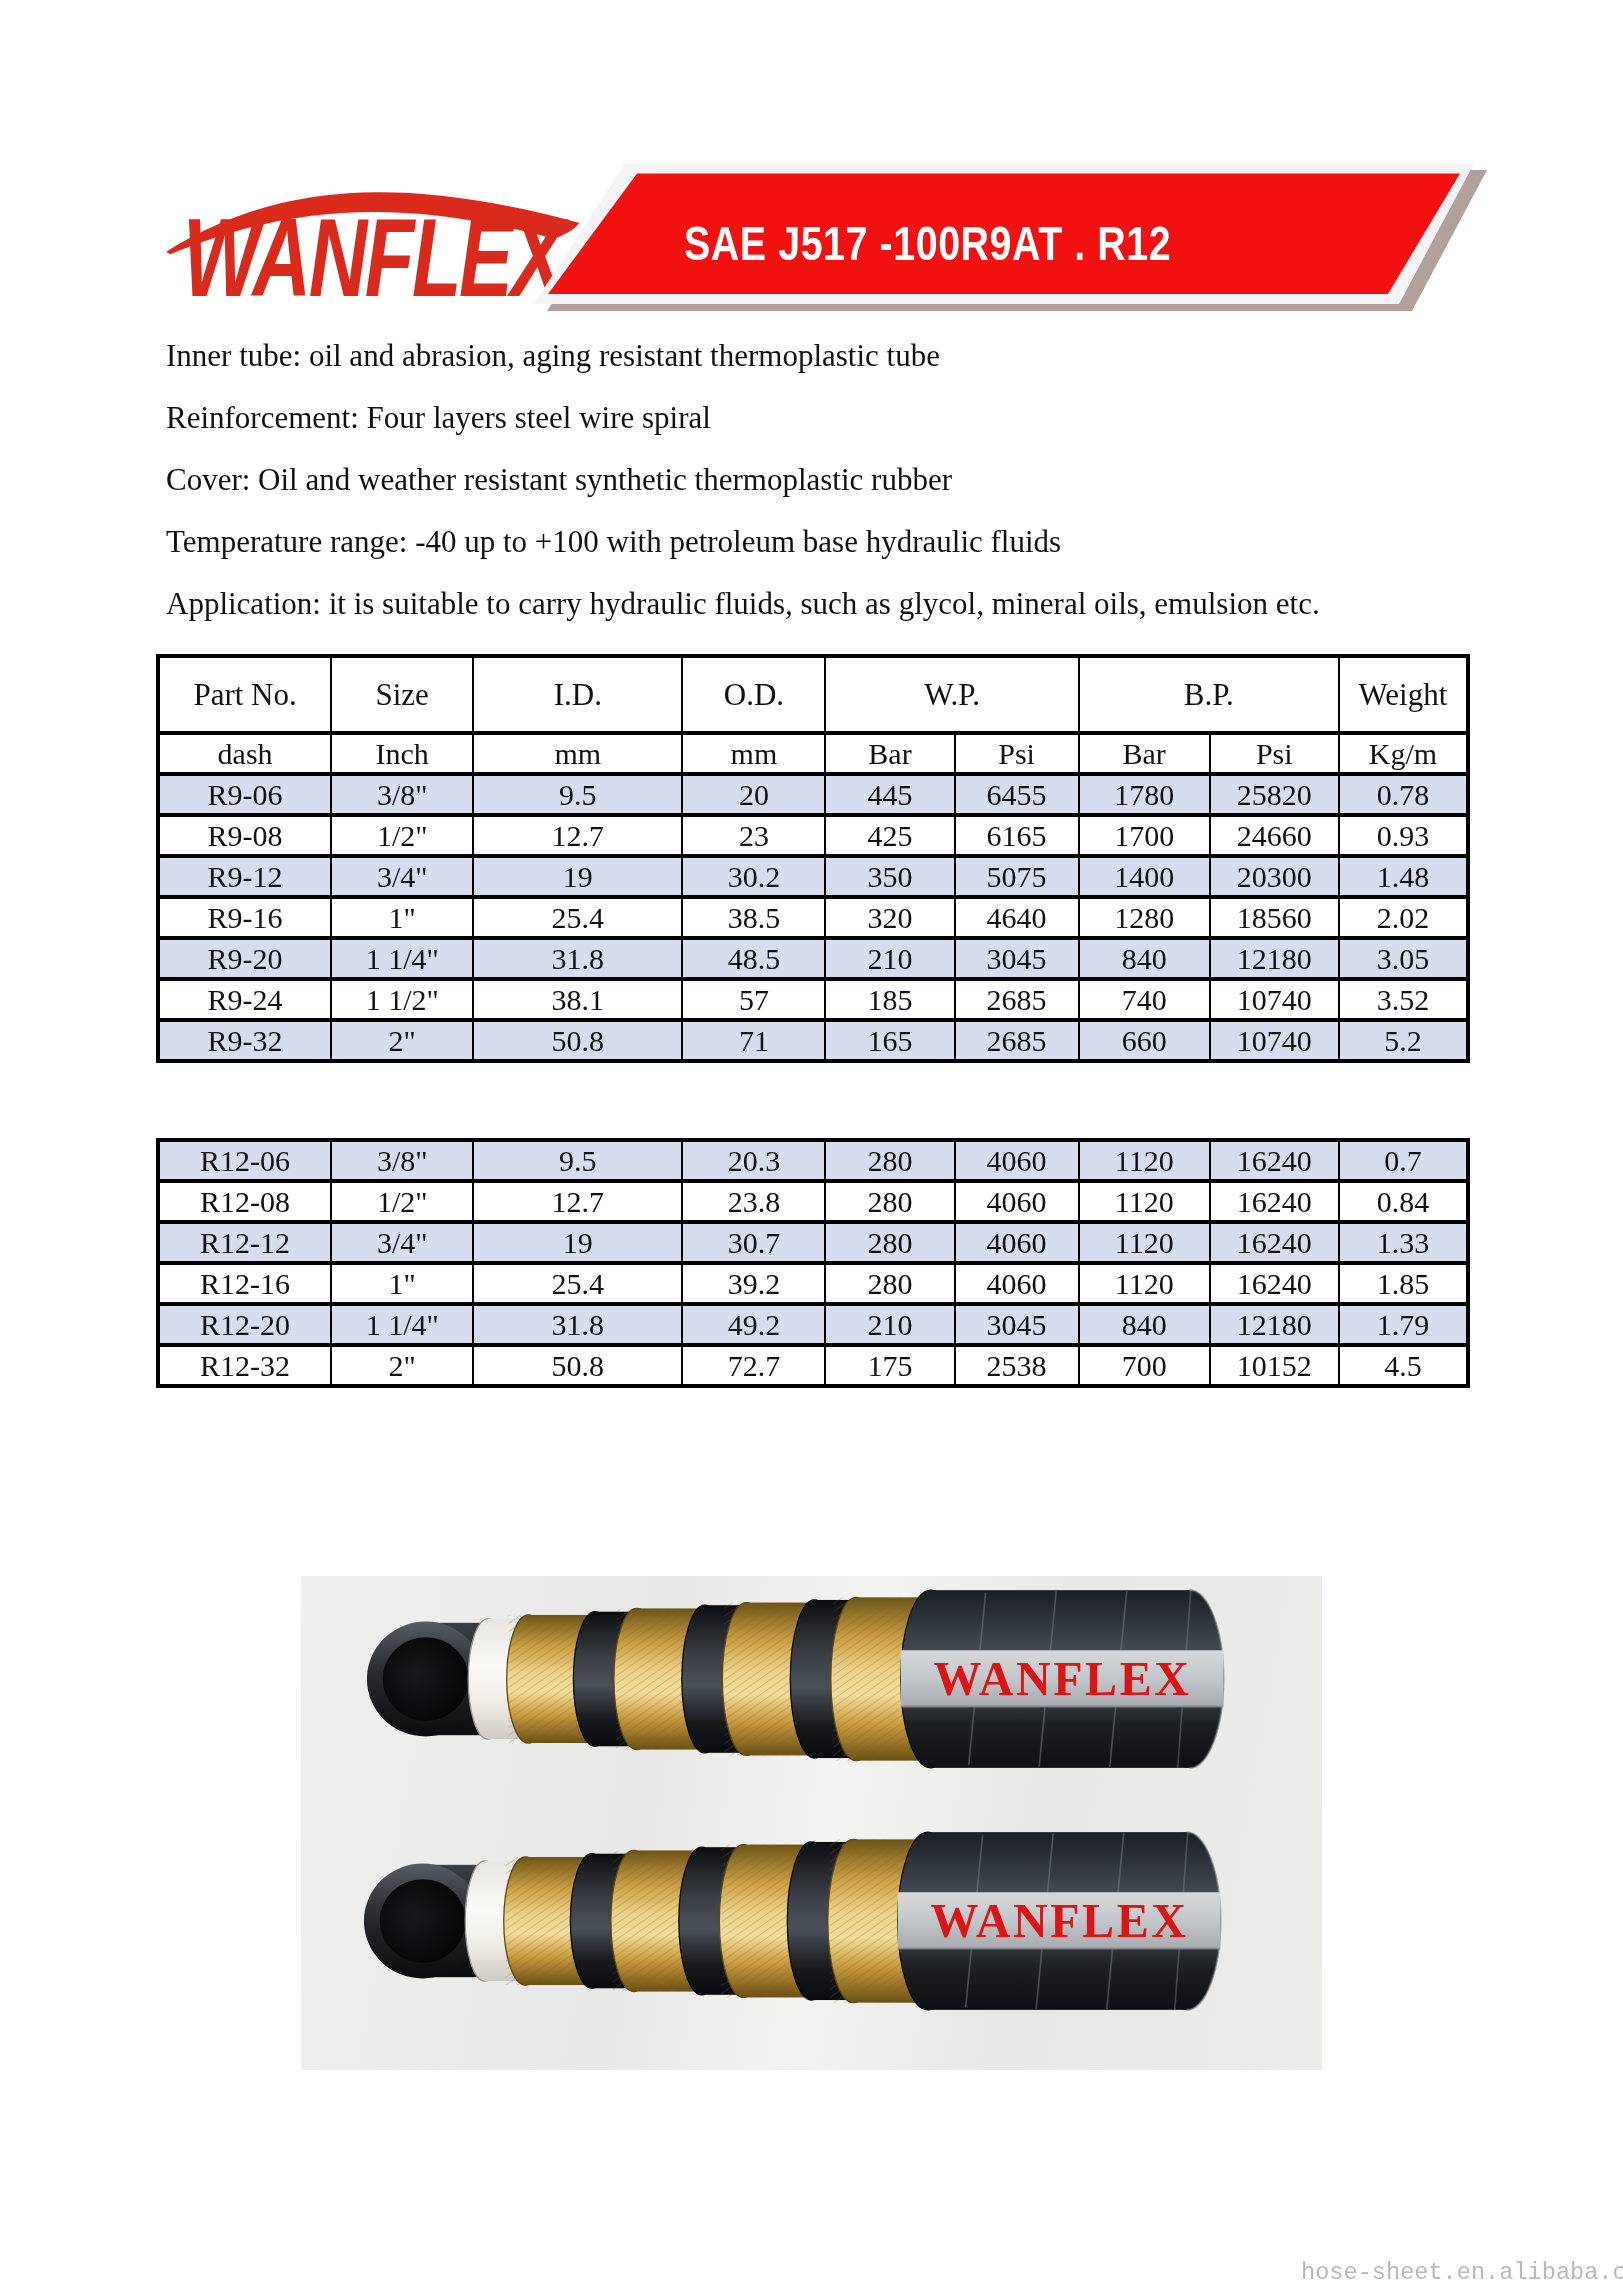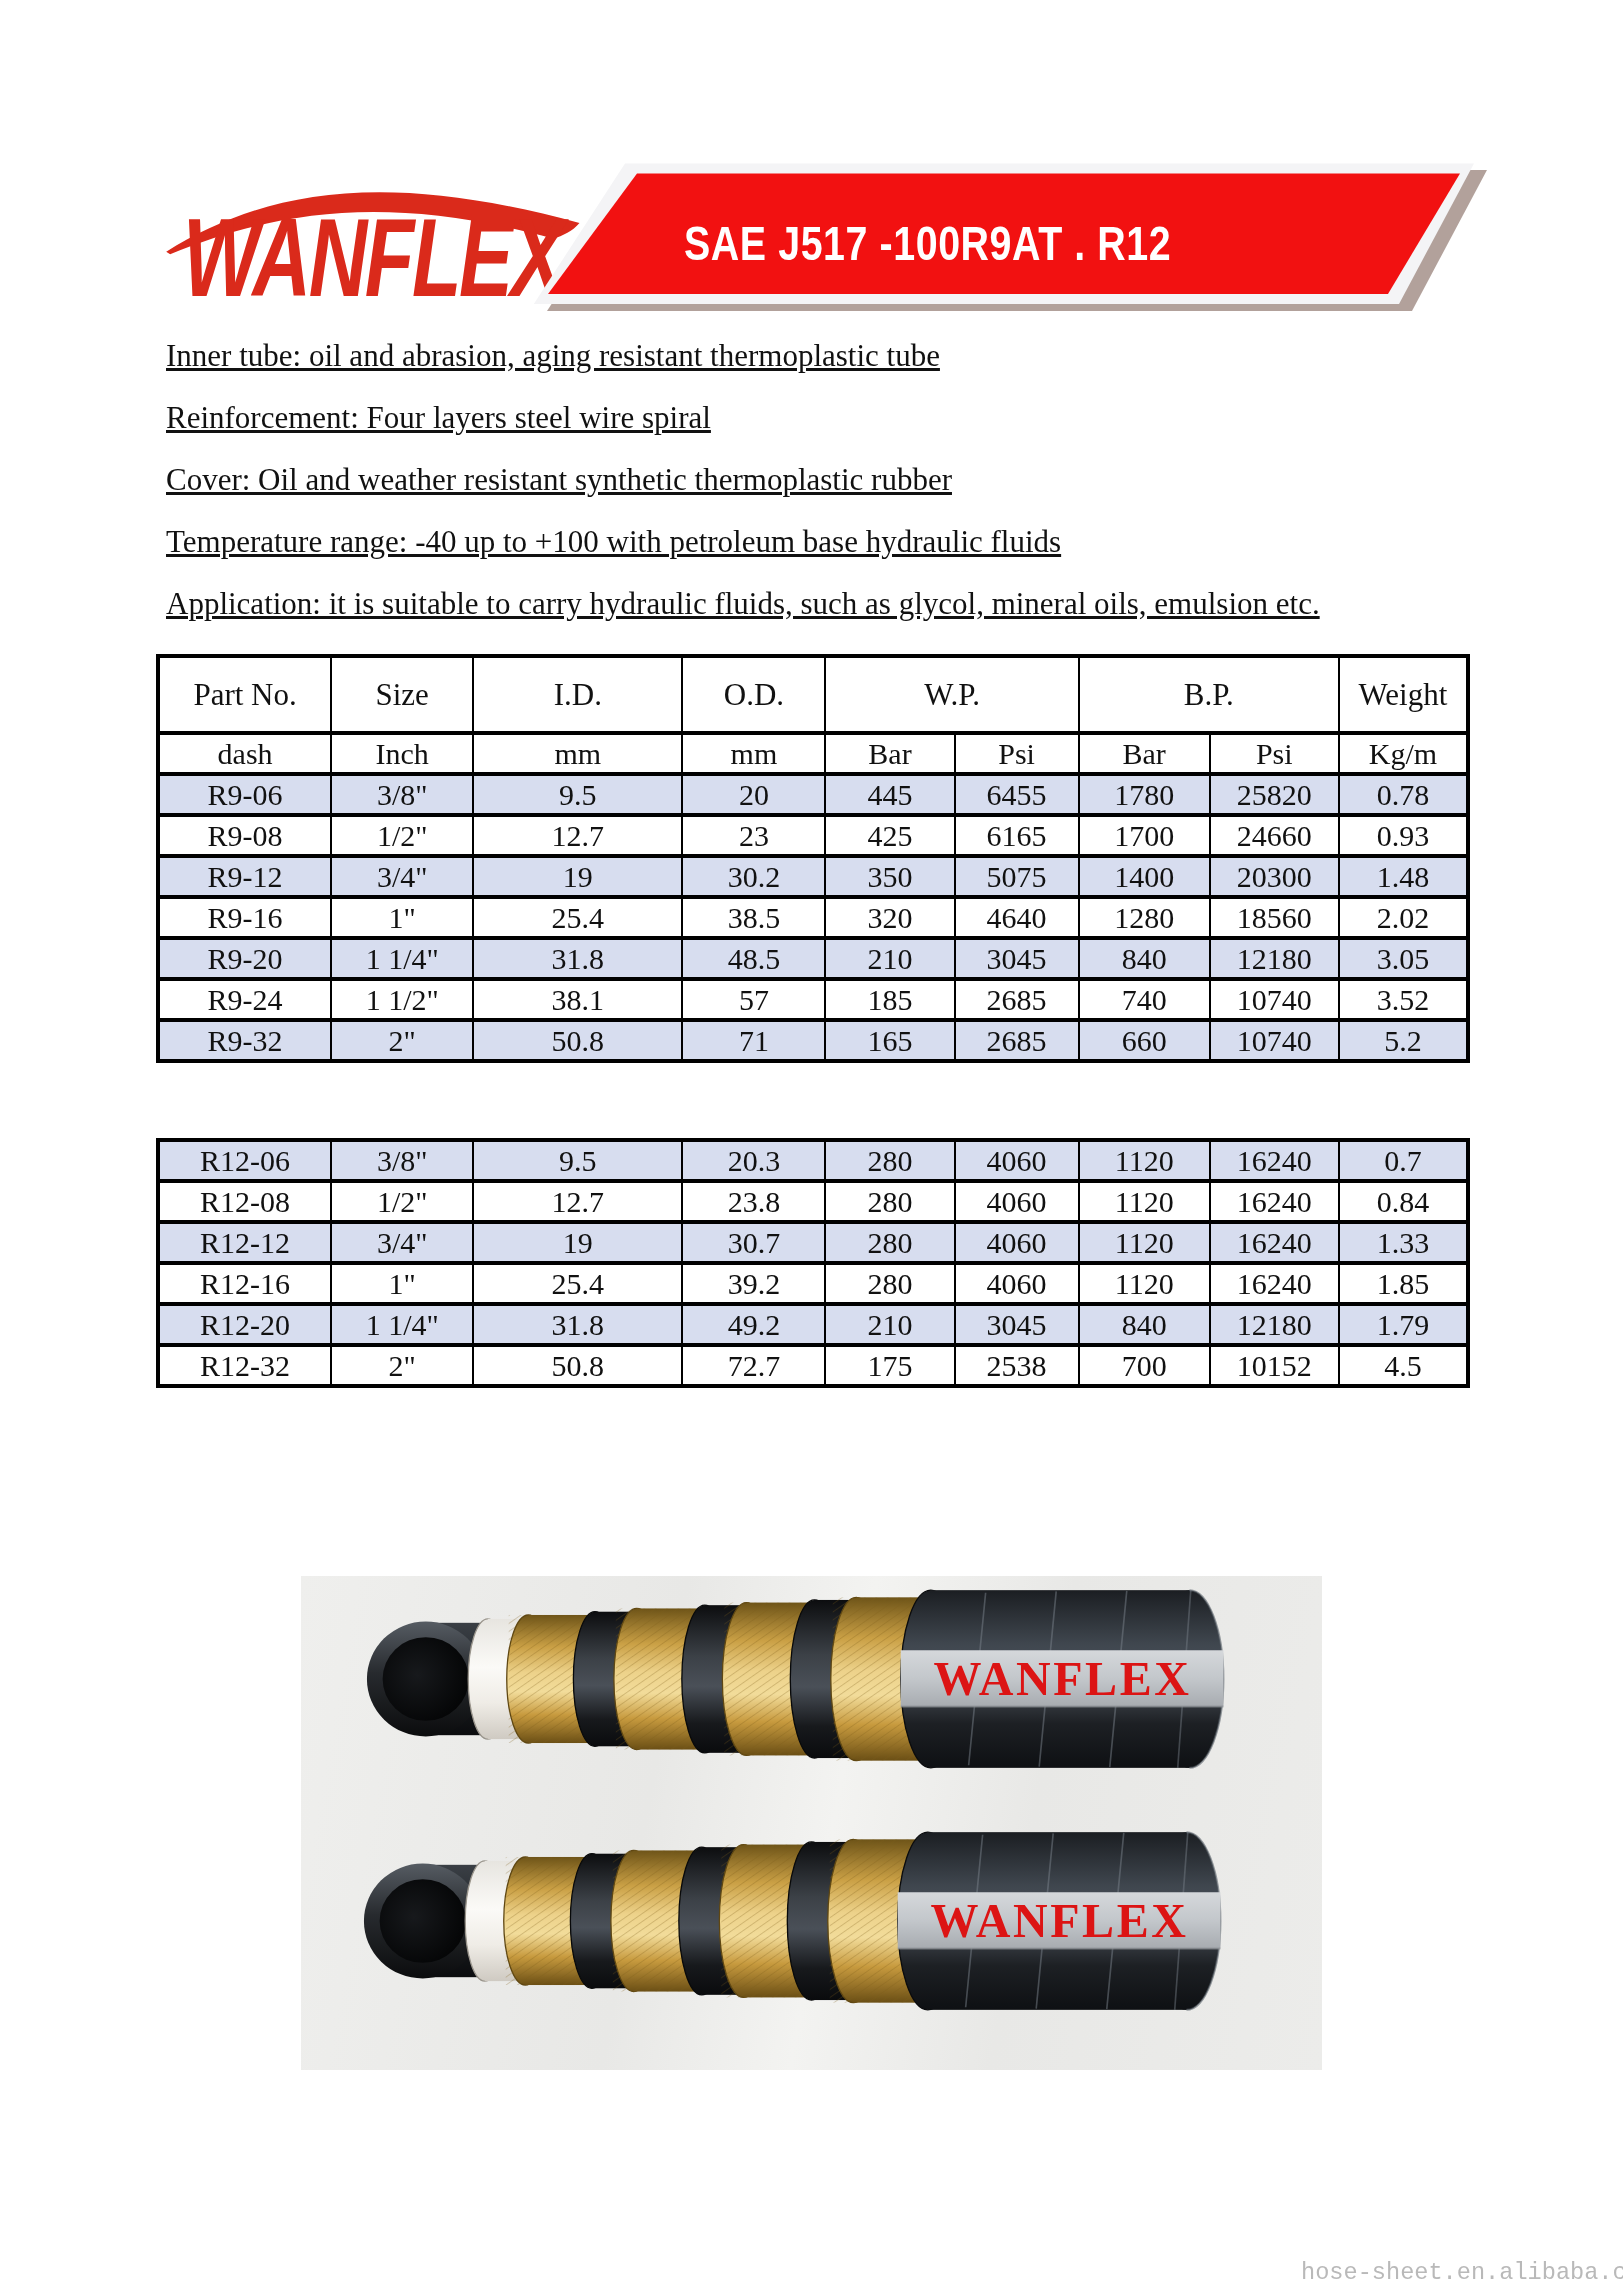"Inner tube: oil and abrasion," .desc { text-decoration: underline -> none }
